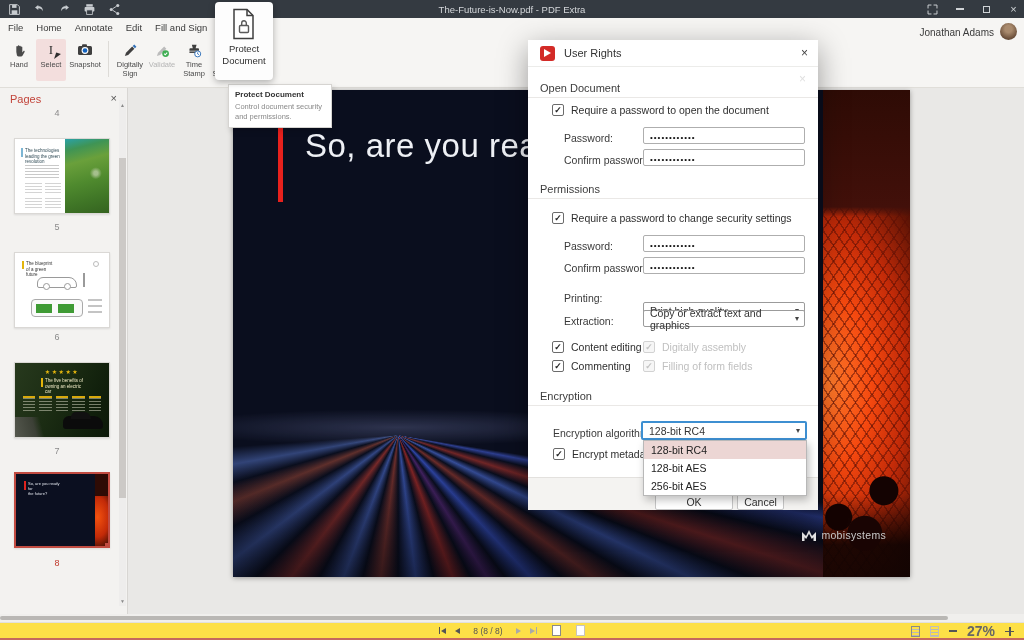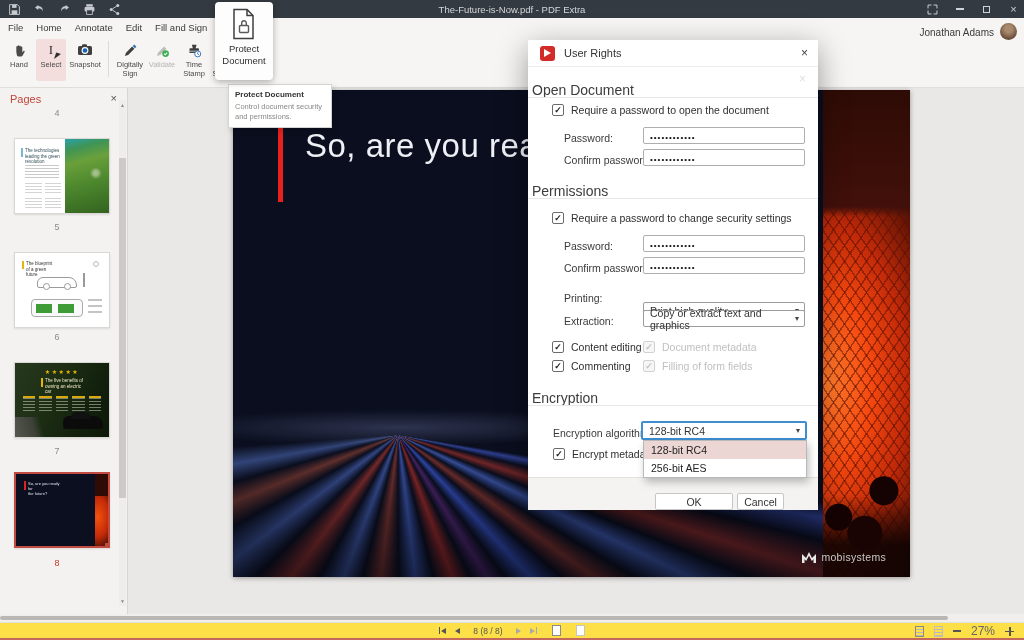"Open Document" .dlg-sec { font-size: 14px -> 11px; left: 4px -> 12px }
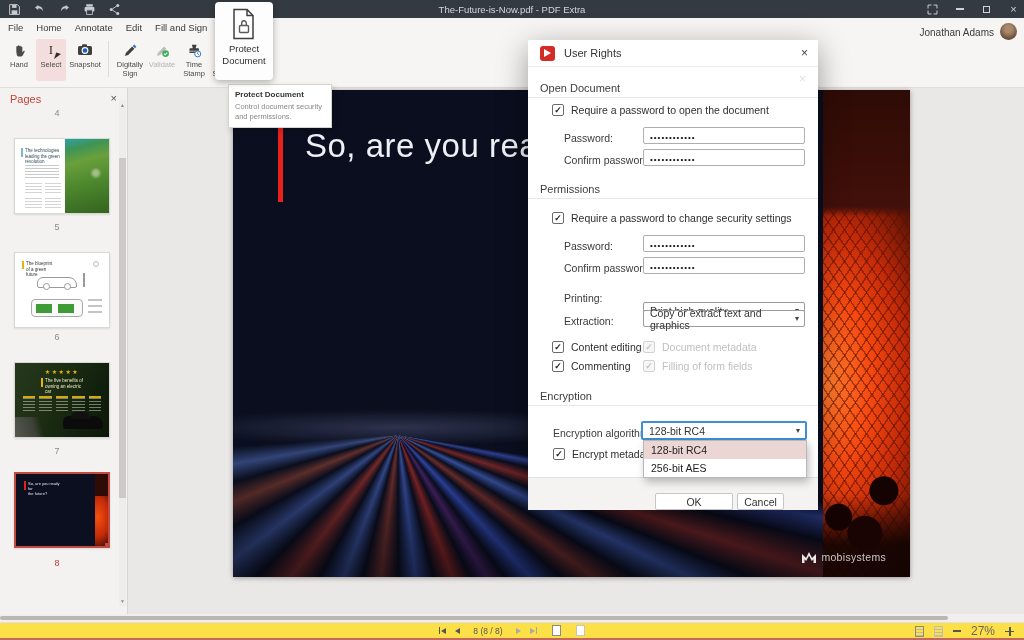"Document metadata" span.cb-label { text: Document metadata -> Digitally assembly }
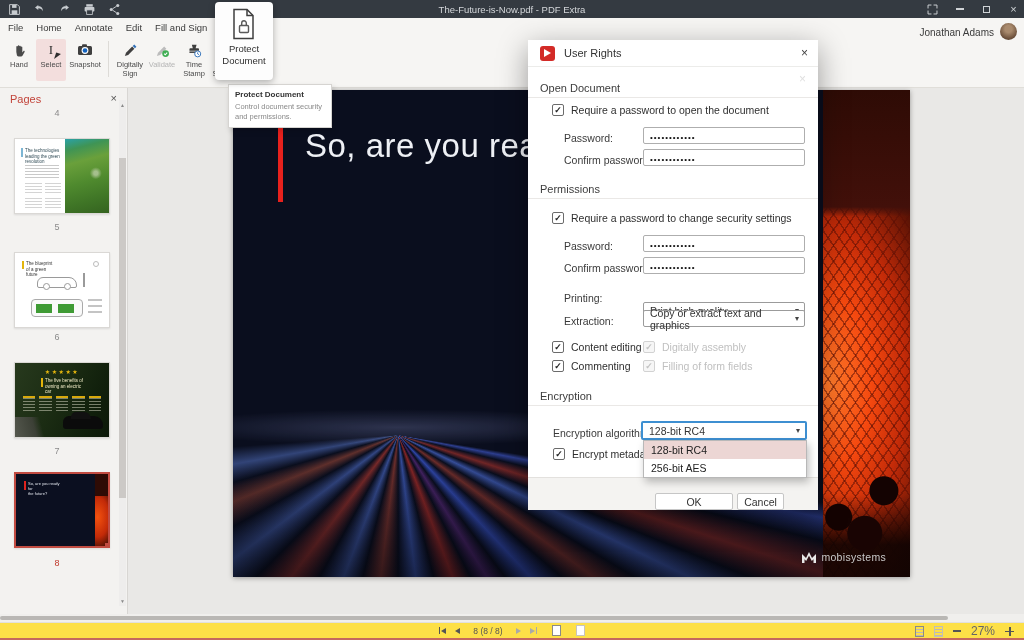"128-bit AES" div.dlg-opt { html: none -> <div>128-bit AES</div> }
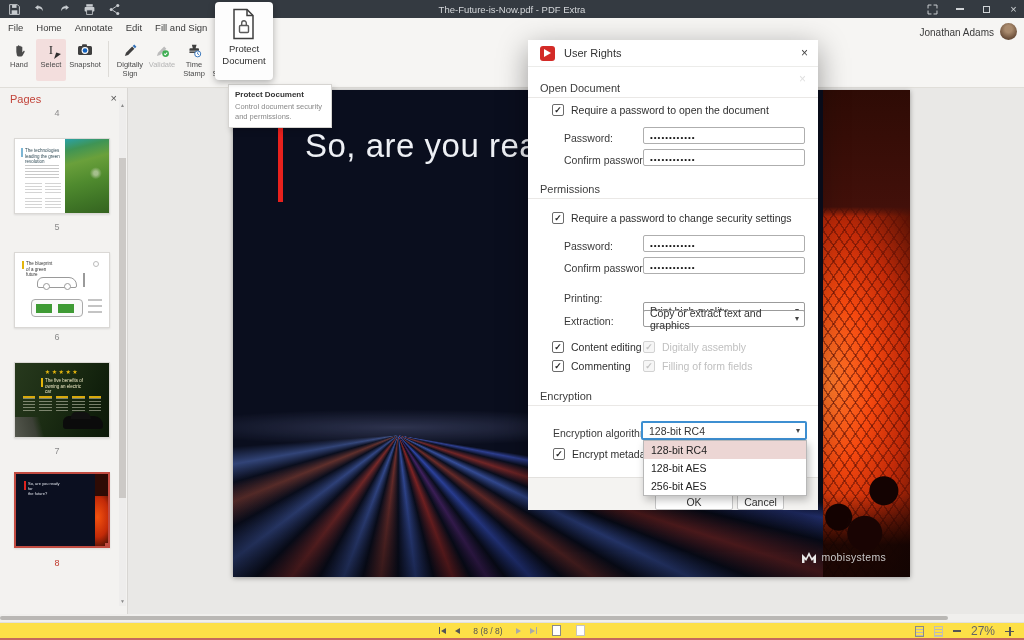"mobisystems" .brand { bottom: 14px -> 36px }
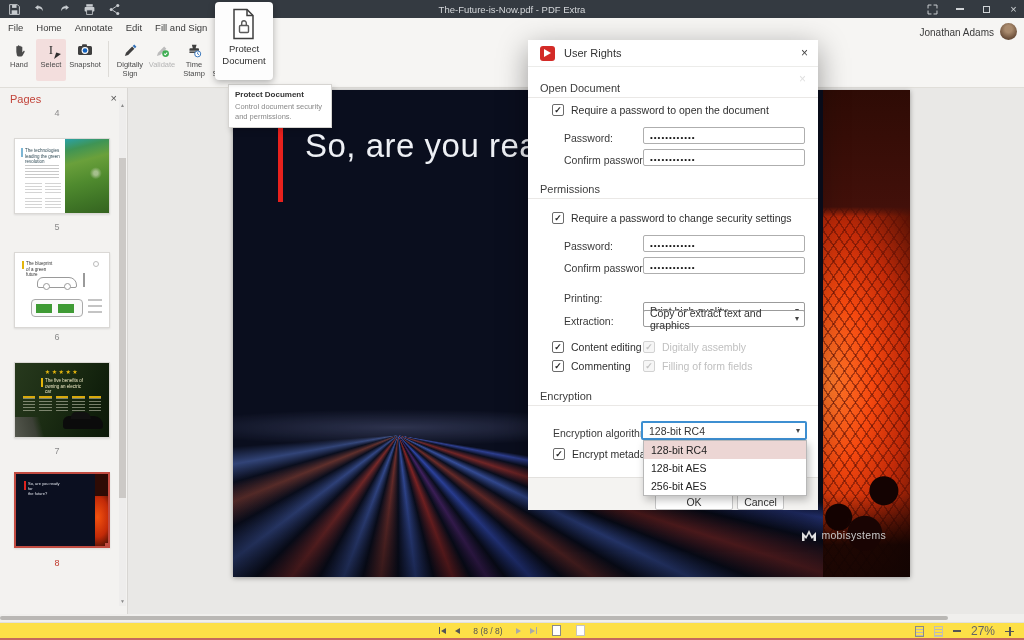"27%" .zoom-text { font-size: 12px -> 14px; font-weight: none -> bold }
